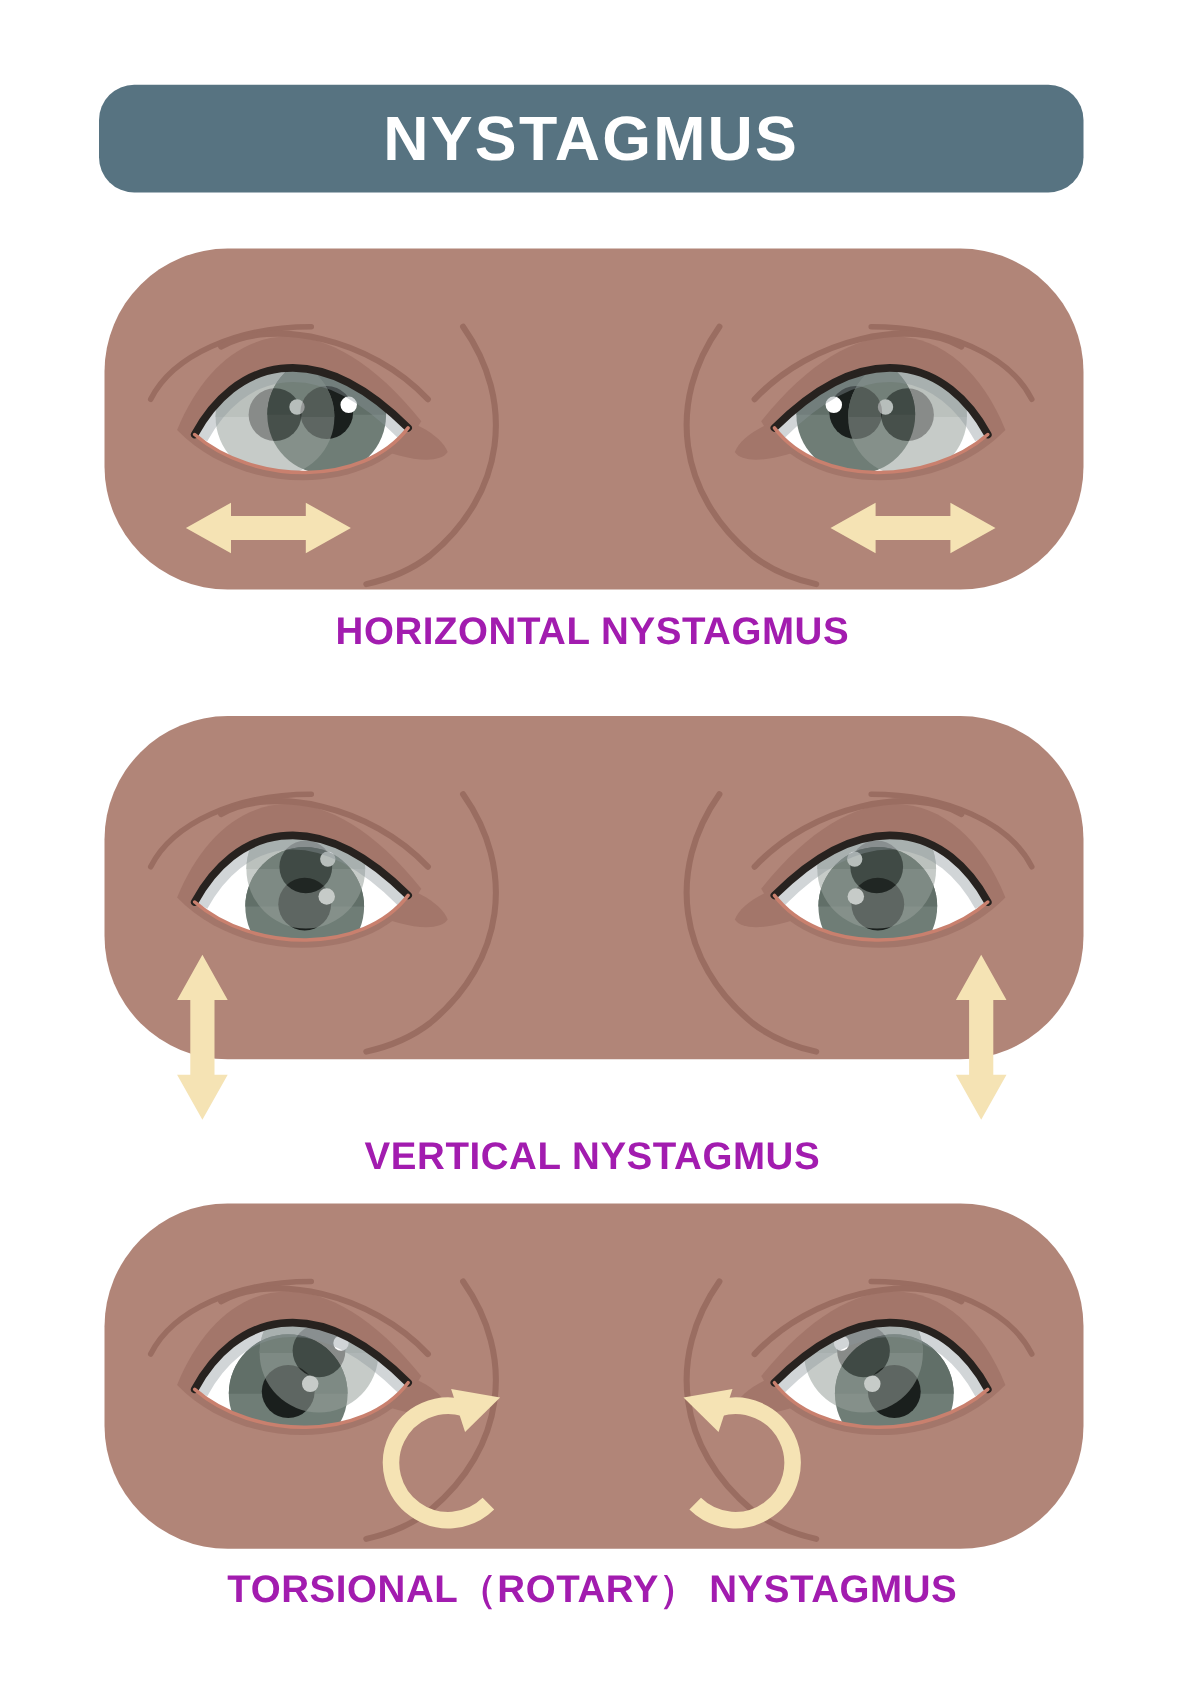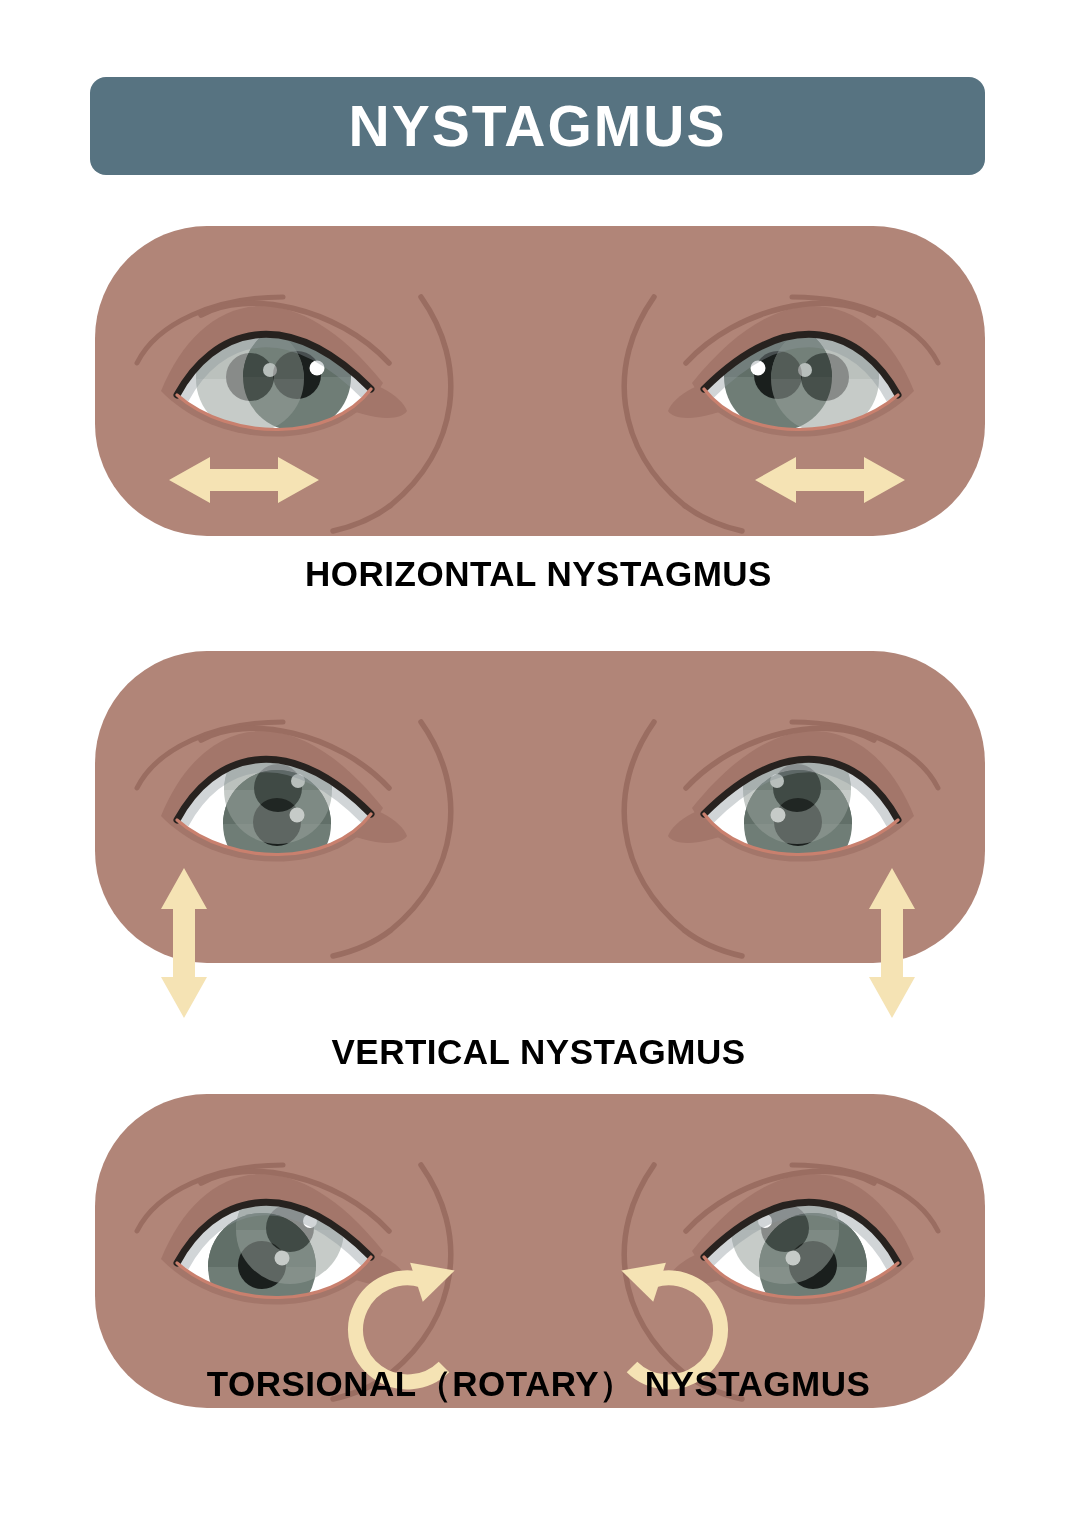"NYSTAGMUS" .title-bar { border-radius: 16px -> 32px }
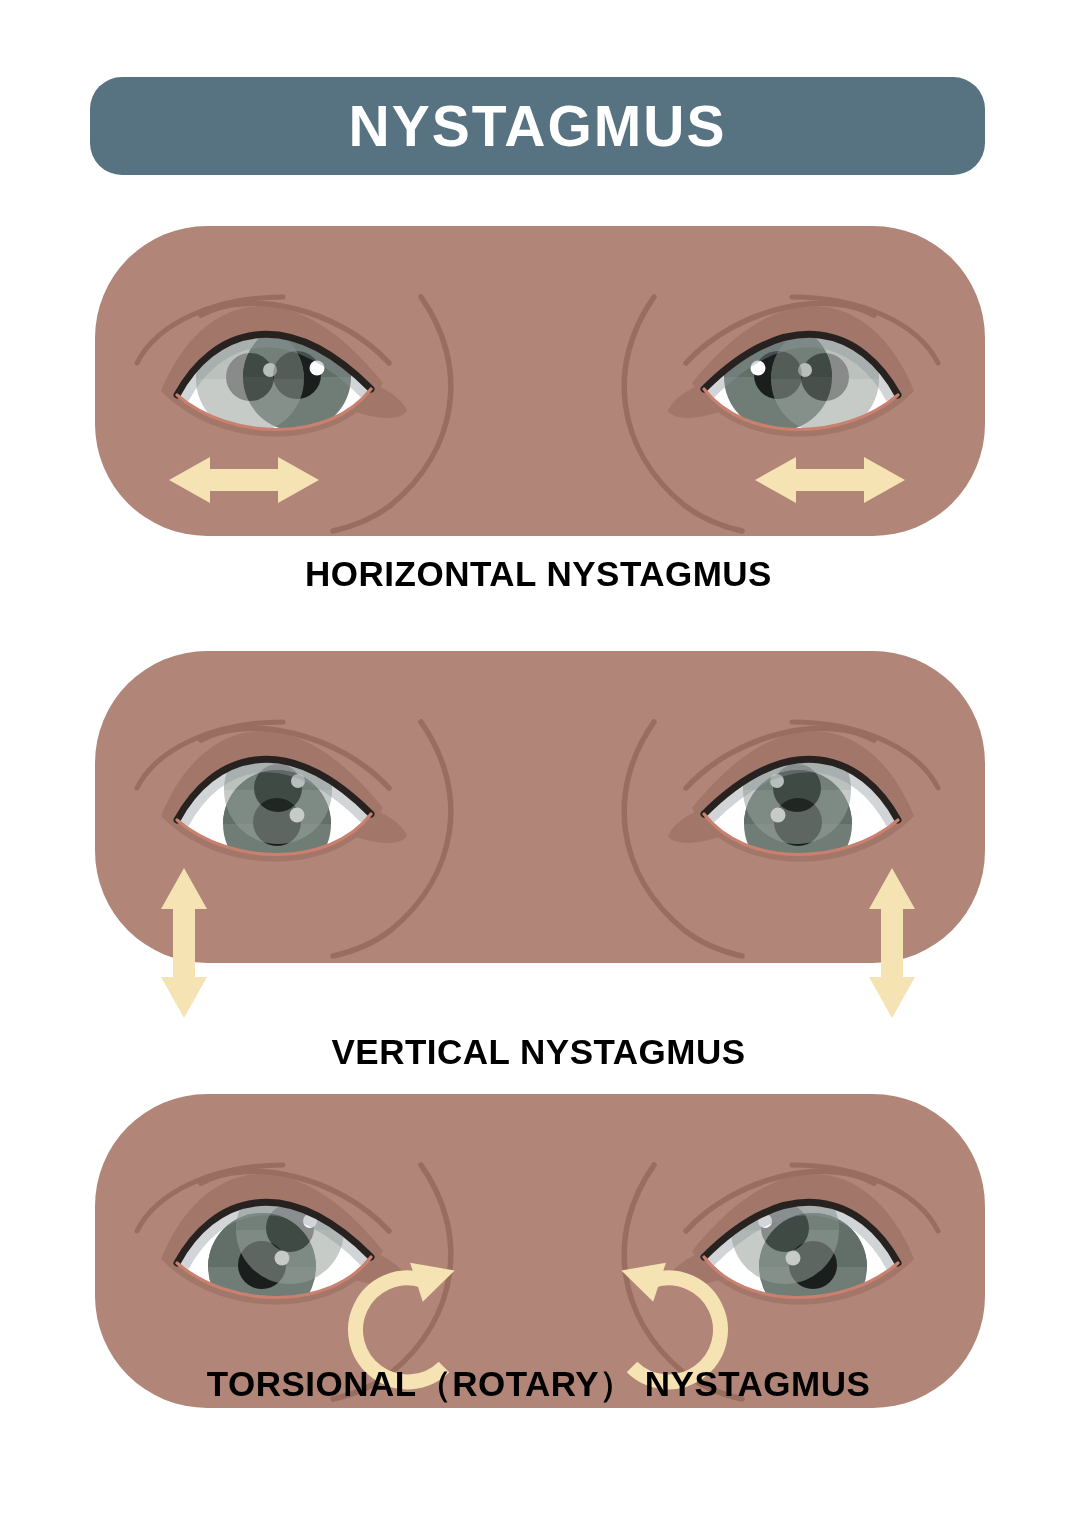"HORIZONTAL NYSTAGMUS" .caption { color: #000000 -> #a21caf }
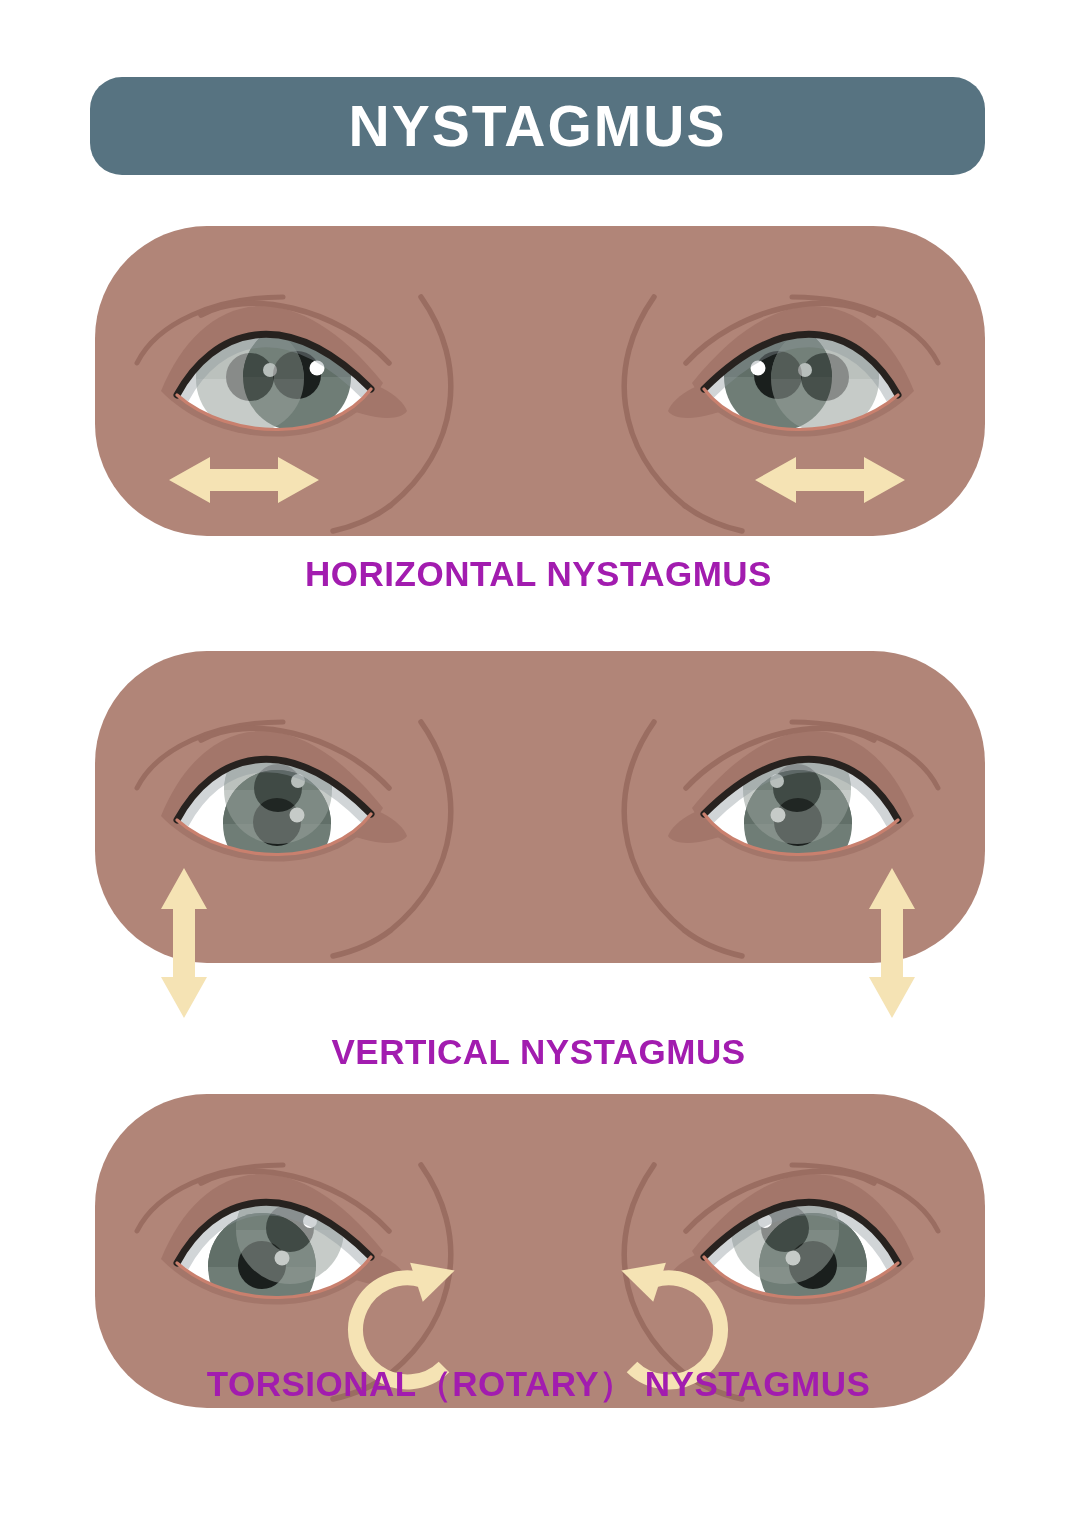"TORSIONAL（ROTARY） NYSTAGMUS" .caption-3 { top: 1361px -> 1421px }
